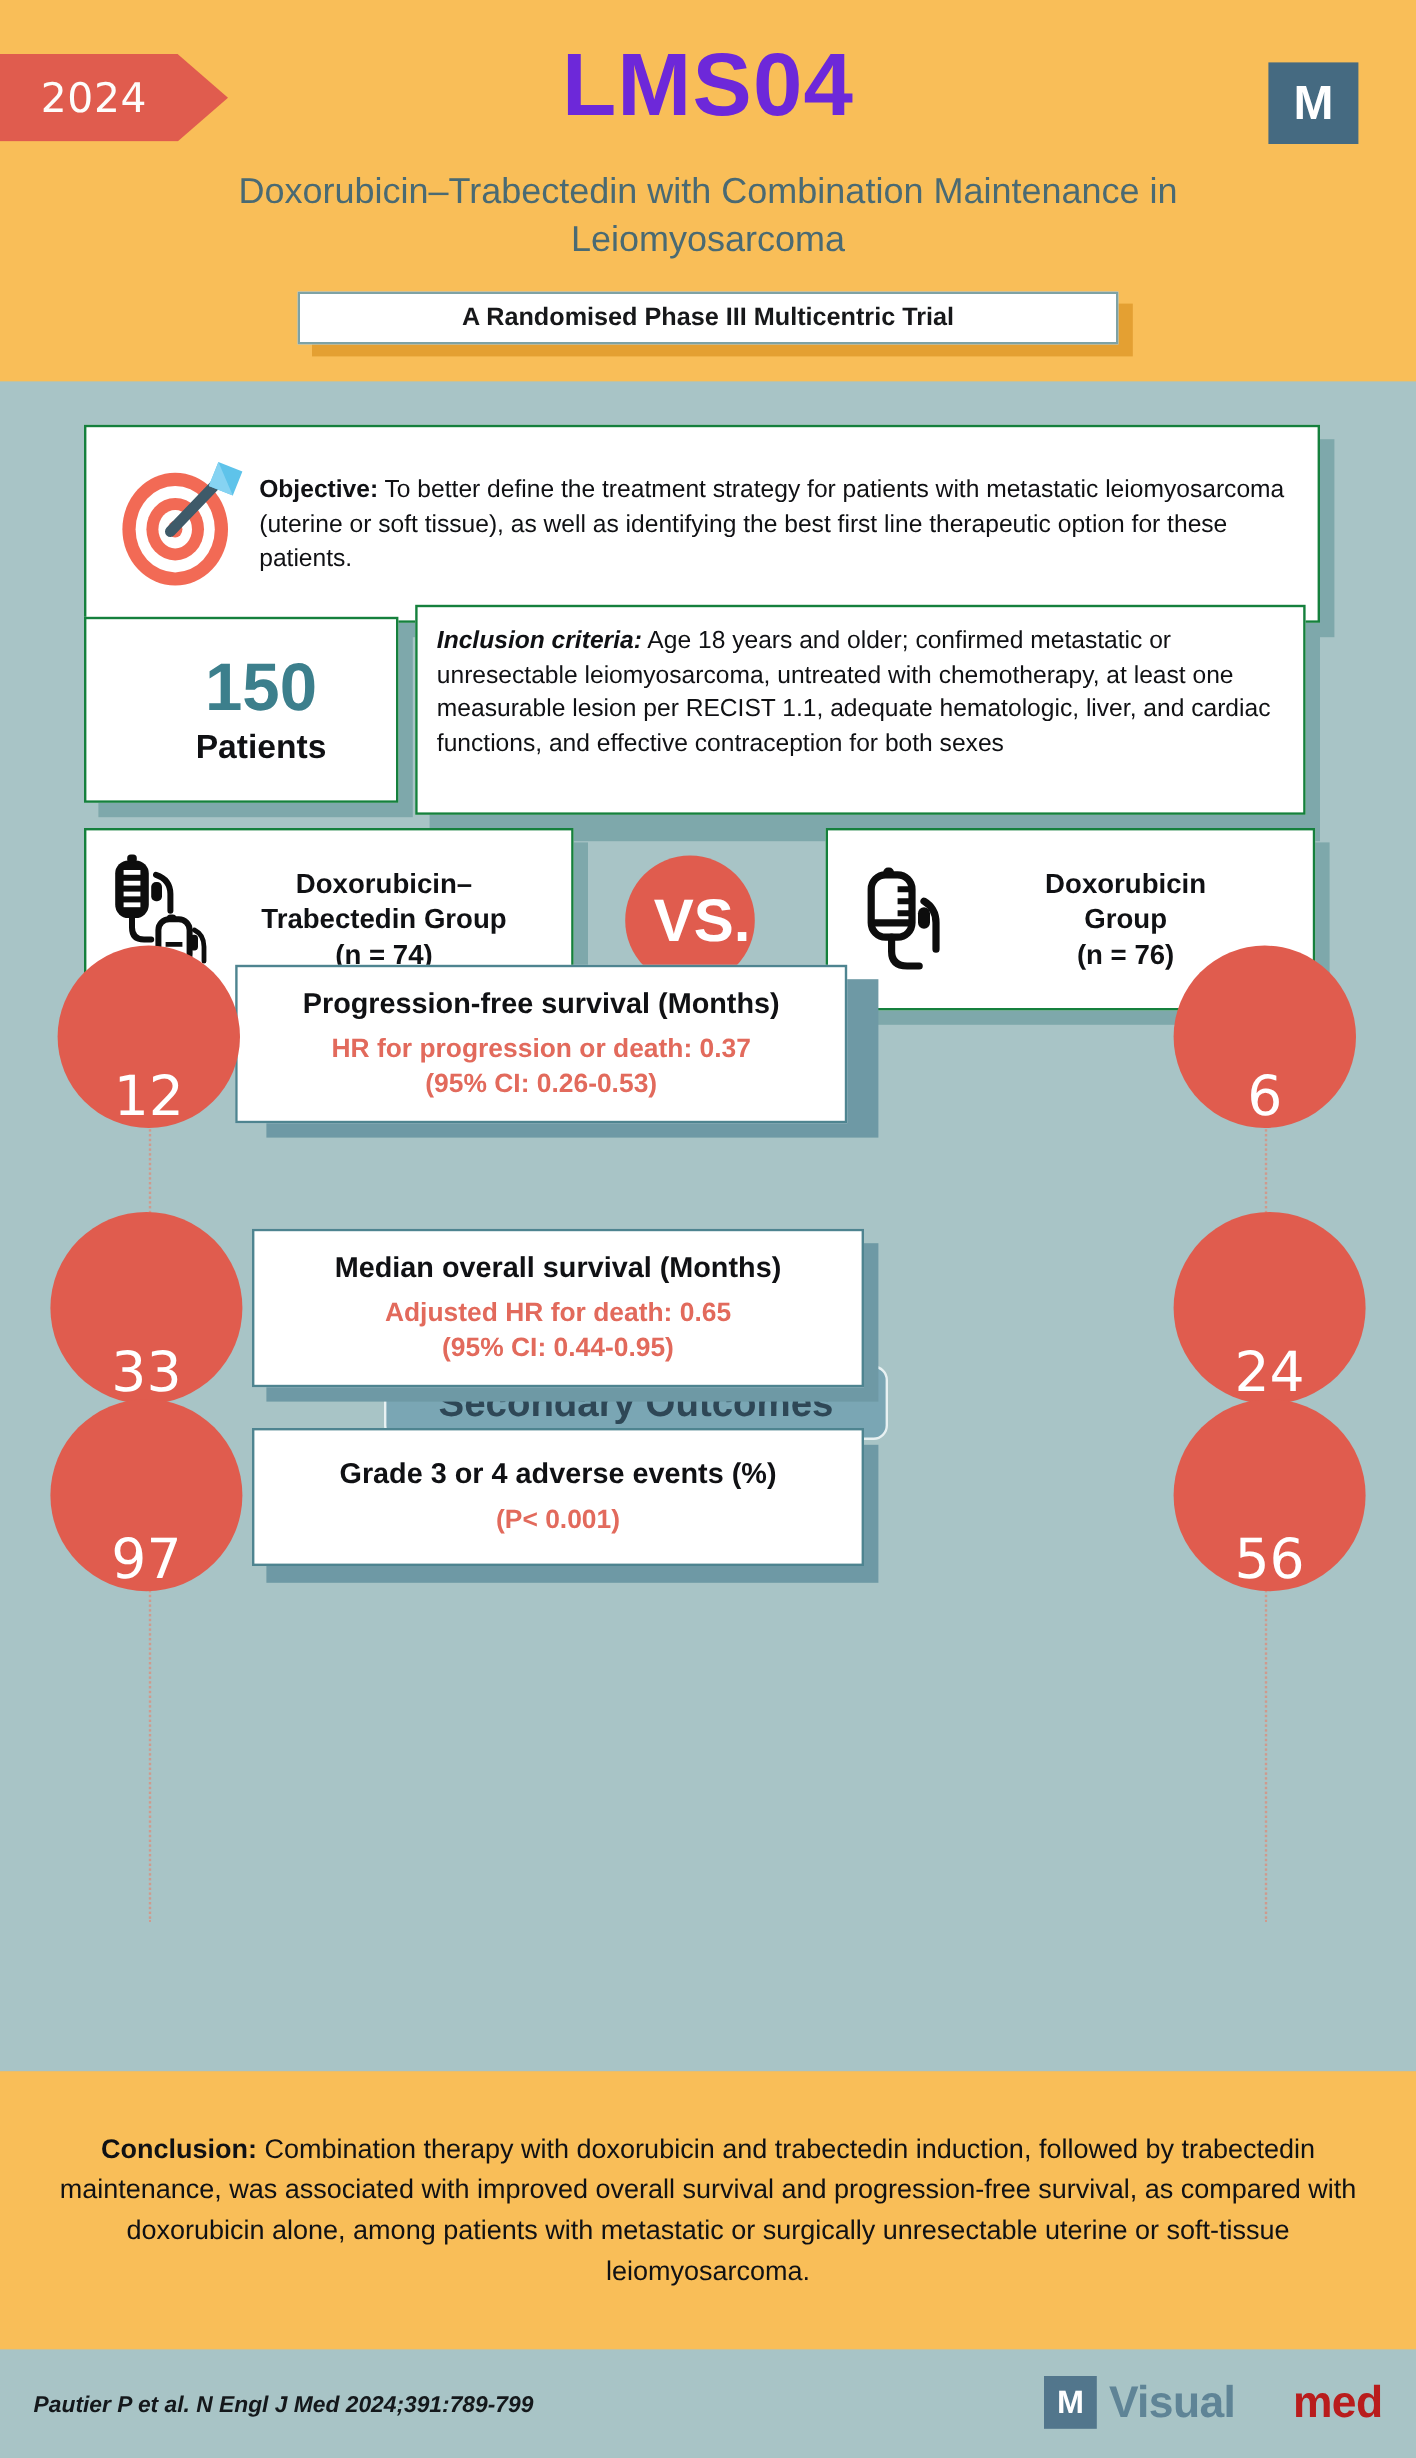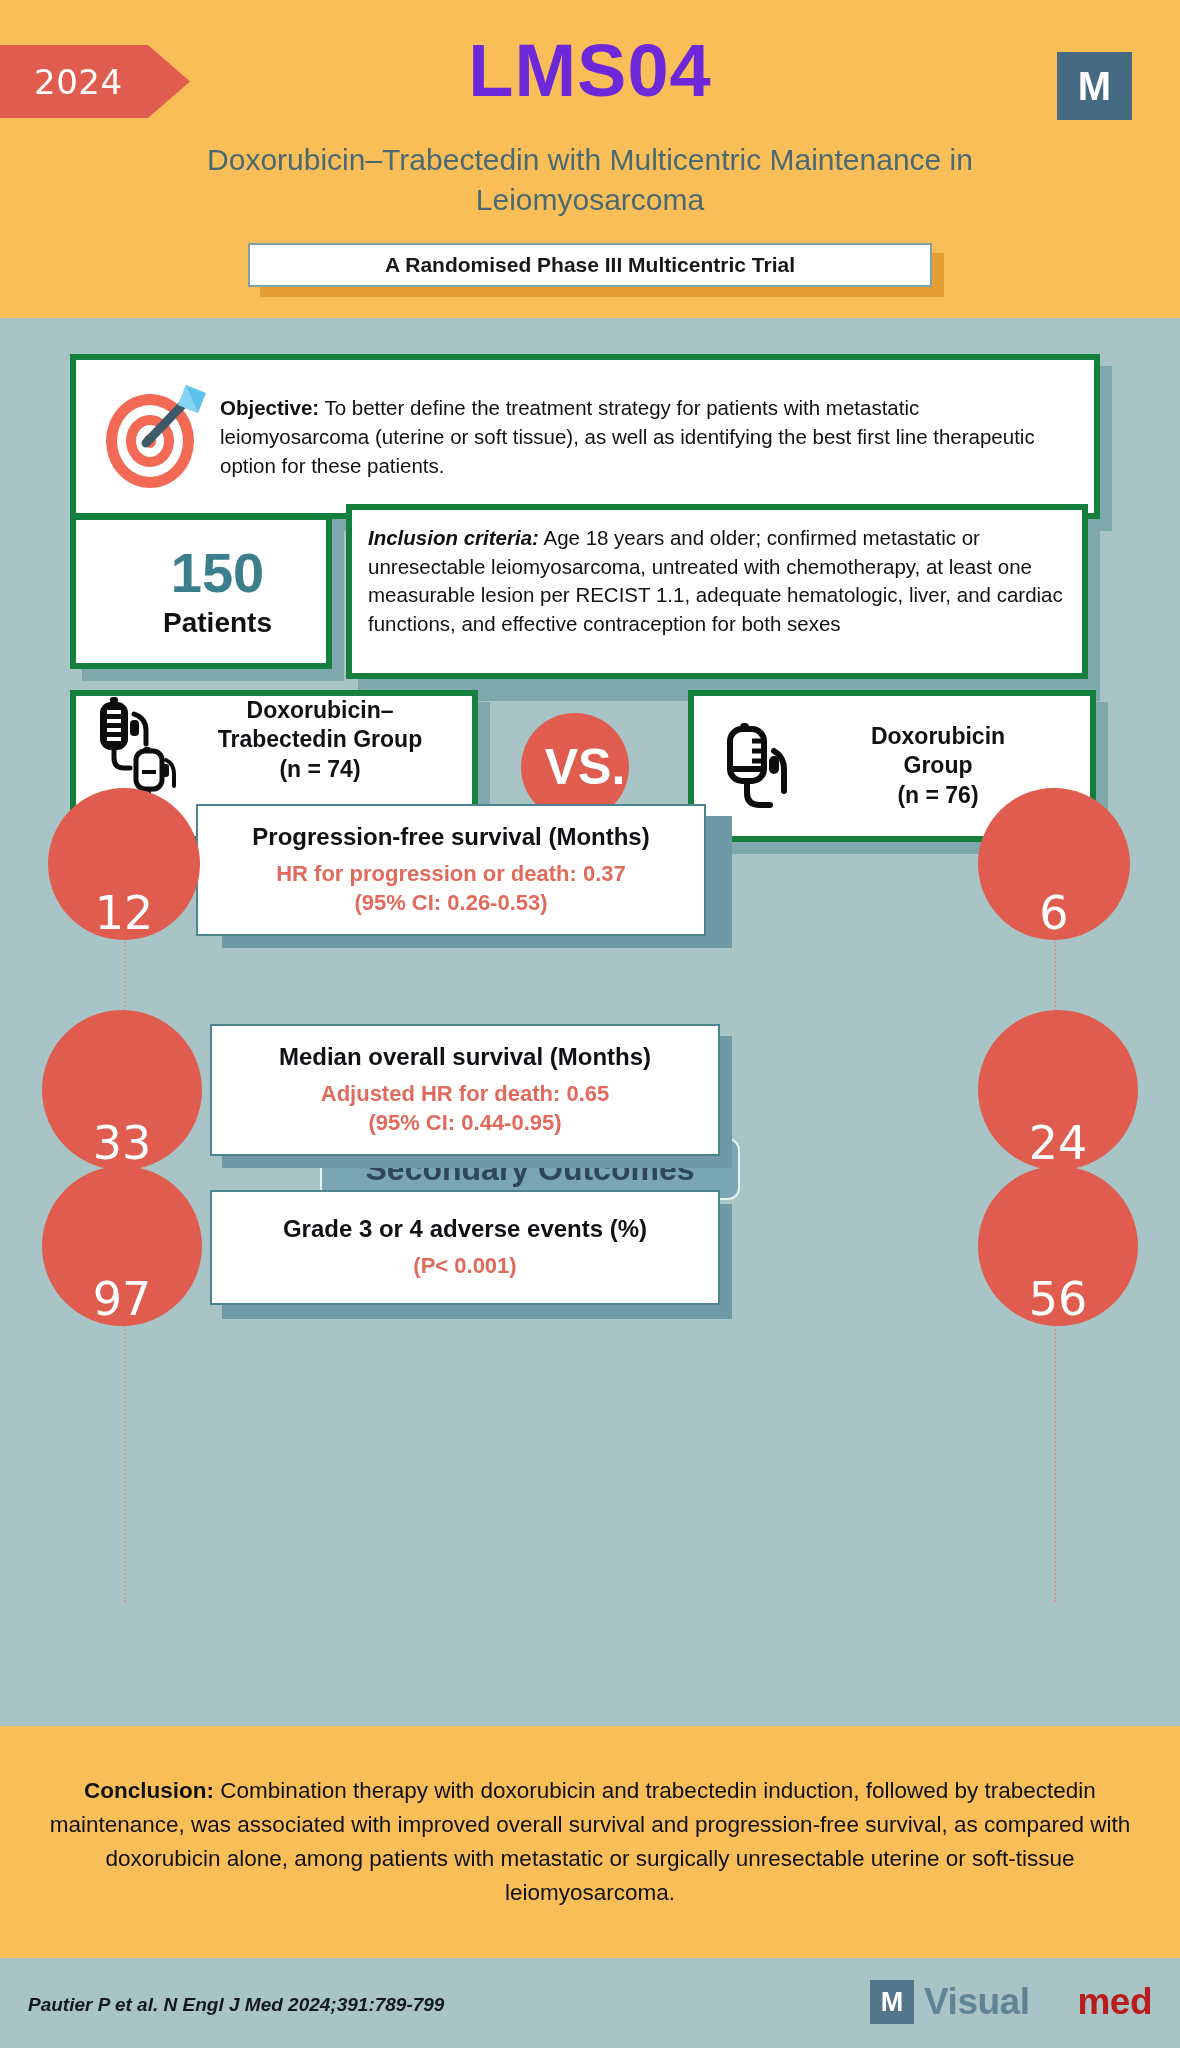"Doxorubicin–Trabectedin with" div.study-sub { text: Multicentric -> Combination }
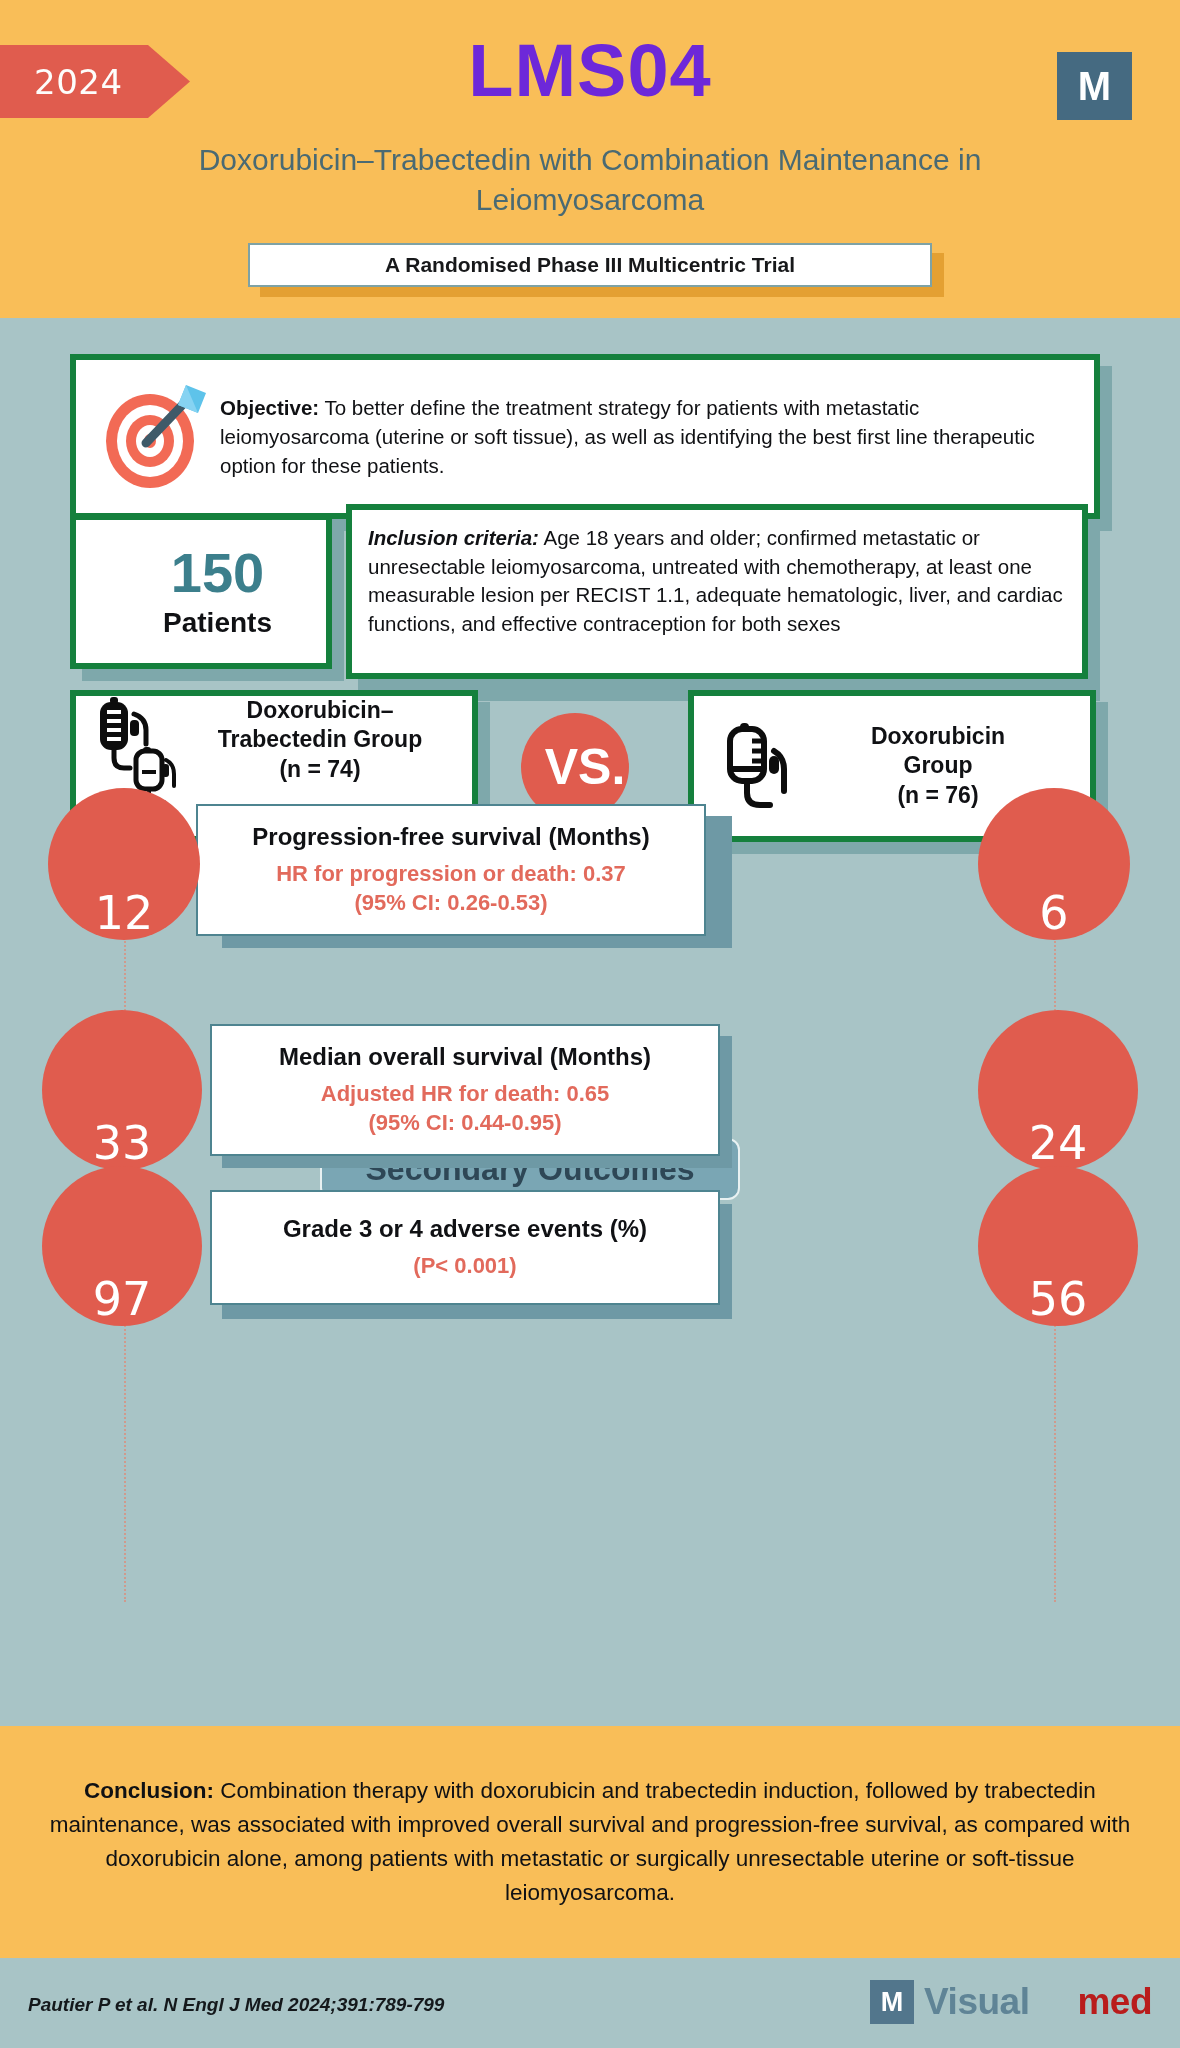"Objective: To better define the" .card { border: 6px solid #15803d -> 2px solid #15803d }
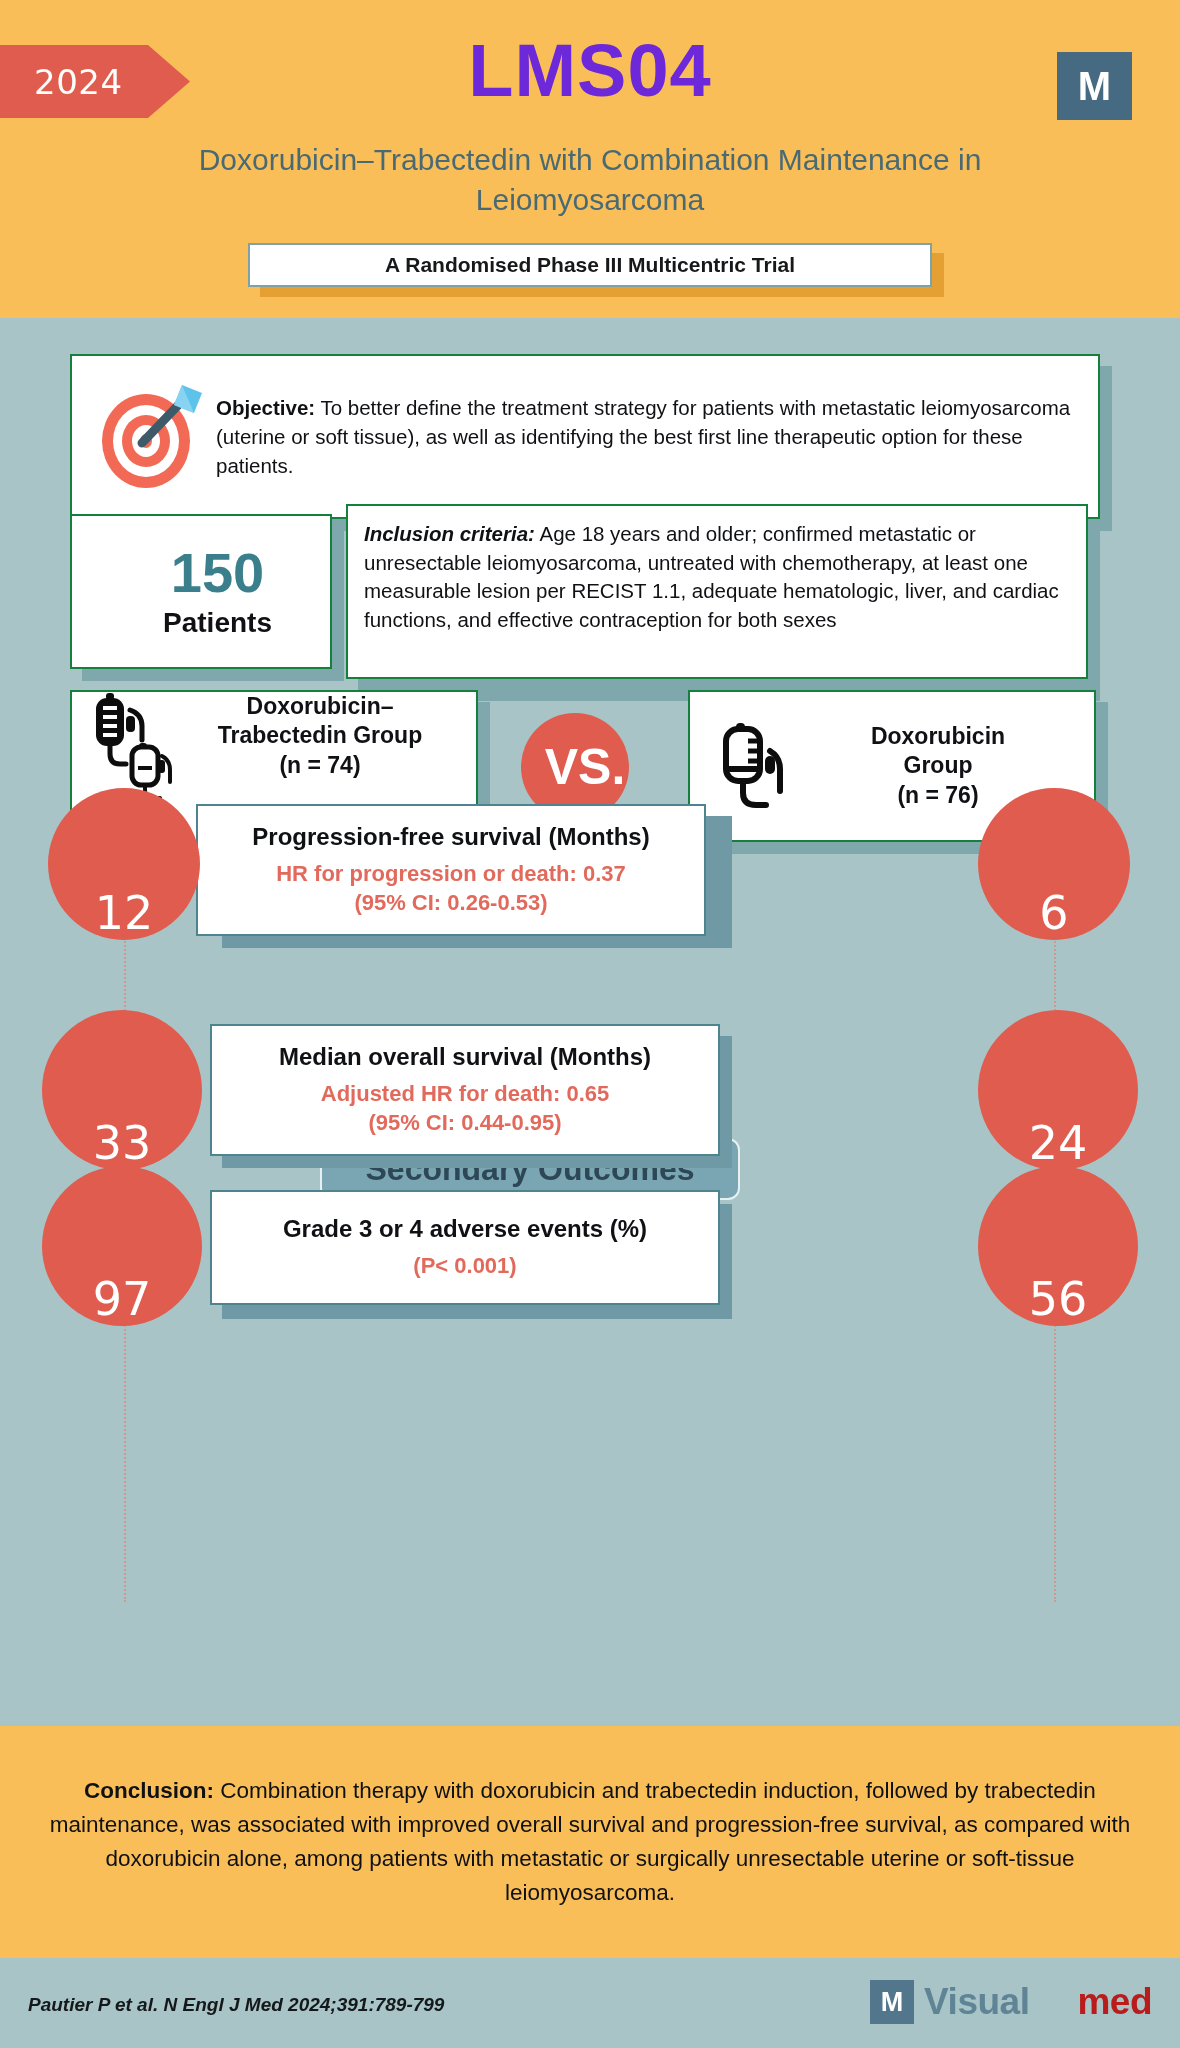"Doxorubicin–" .group-left-card { align-items: none -> center }
